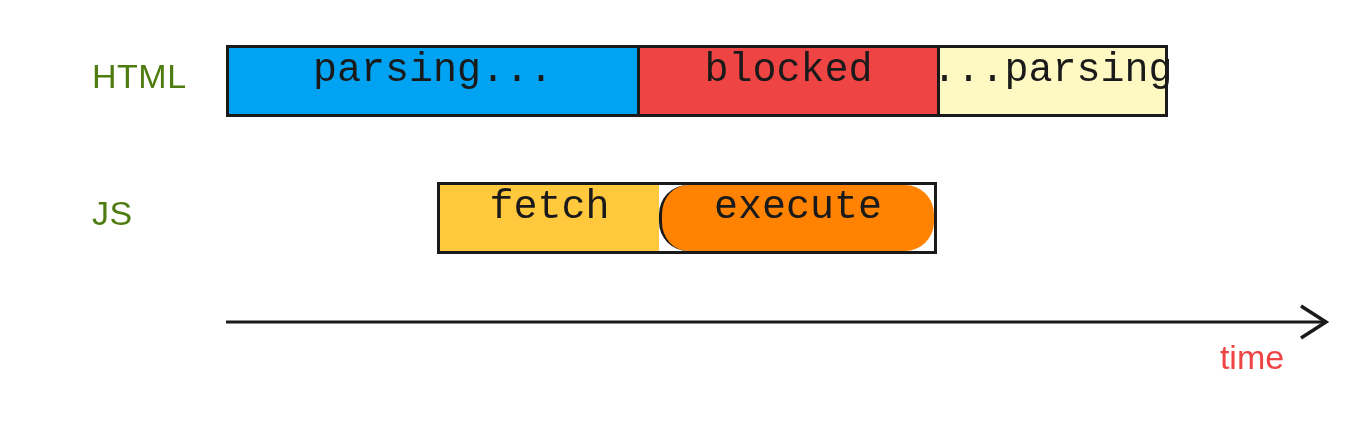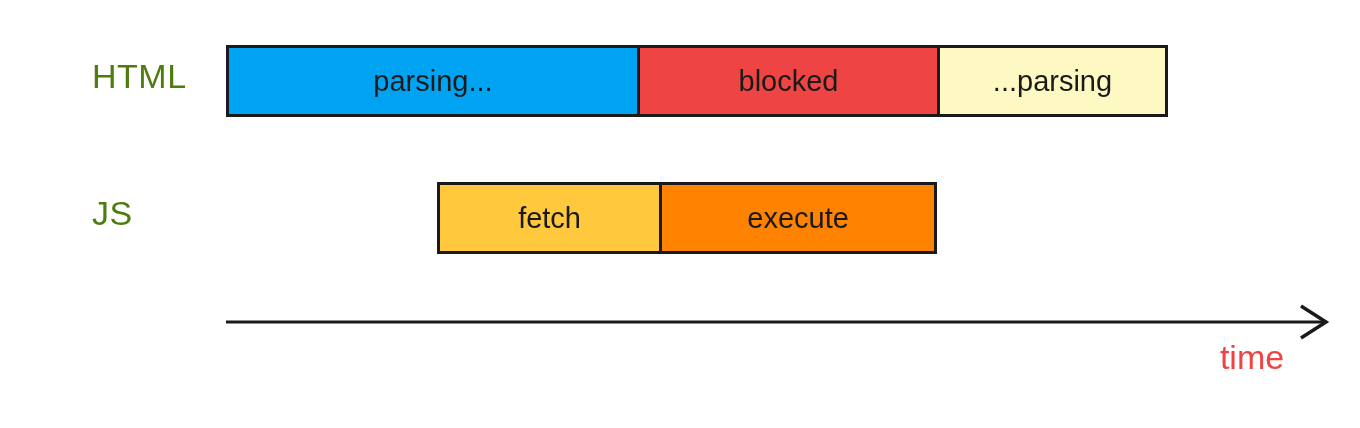"parsing..." .seg { align-items: center -> none; font-family: none -> Liberation Mono, monospace; font-size: 29px -> 40px }
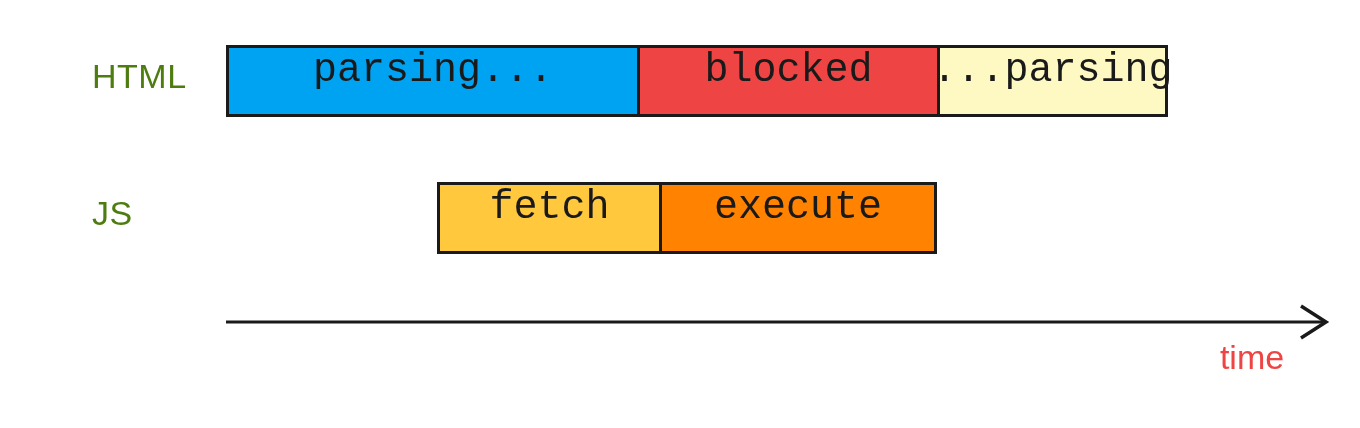"execute" div.seg { border-radius: none -> 29px }
